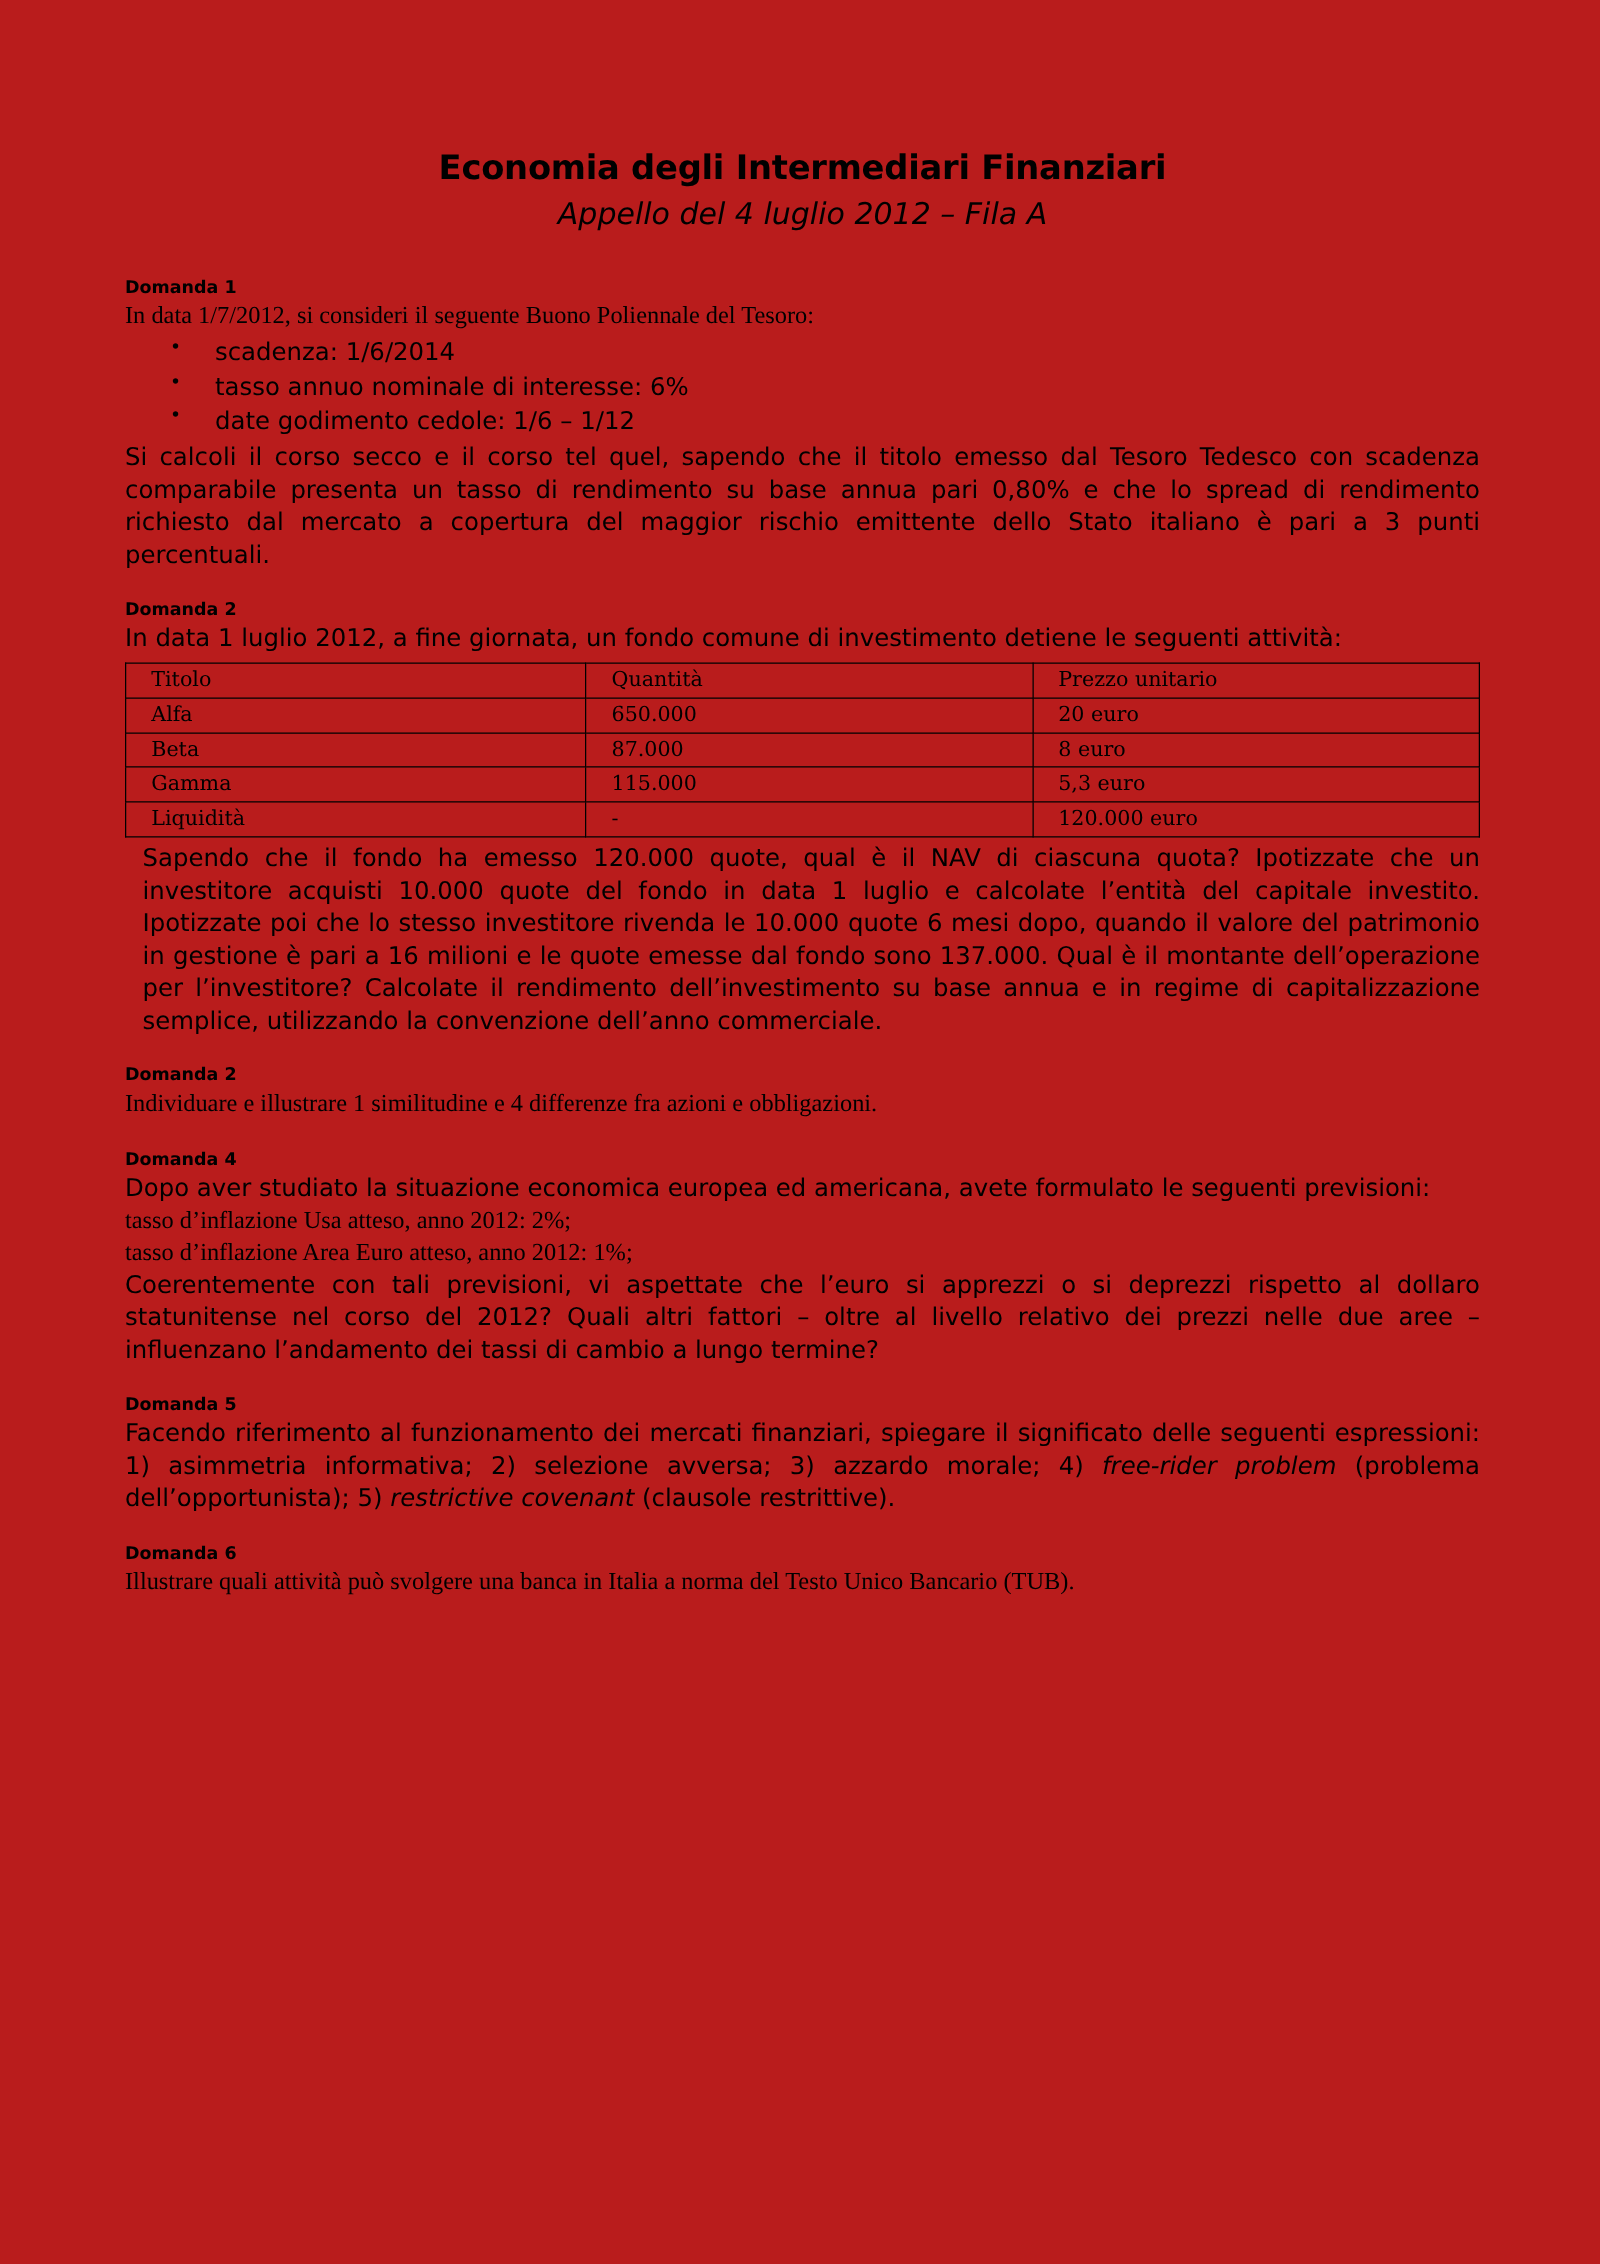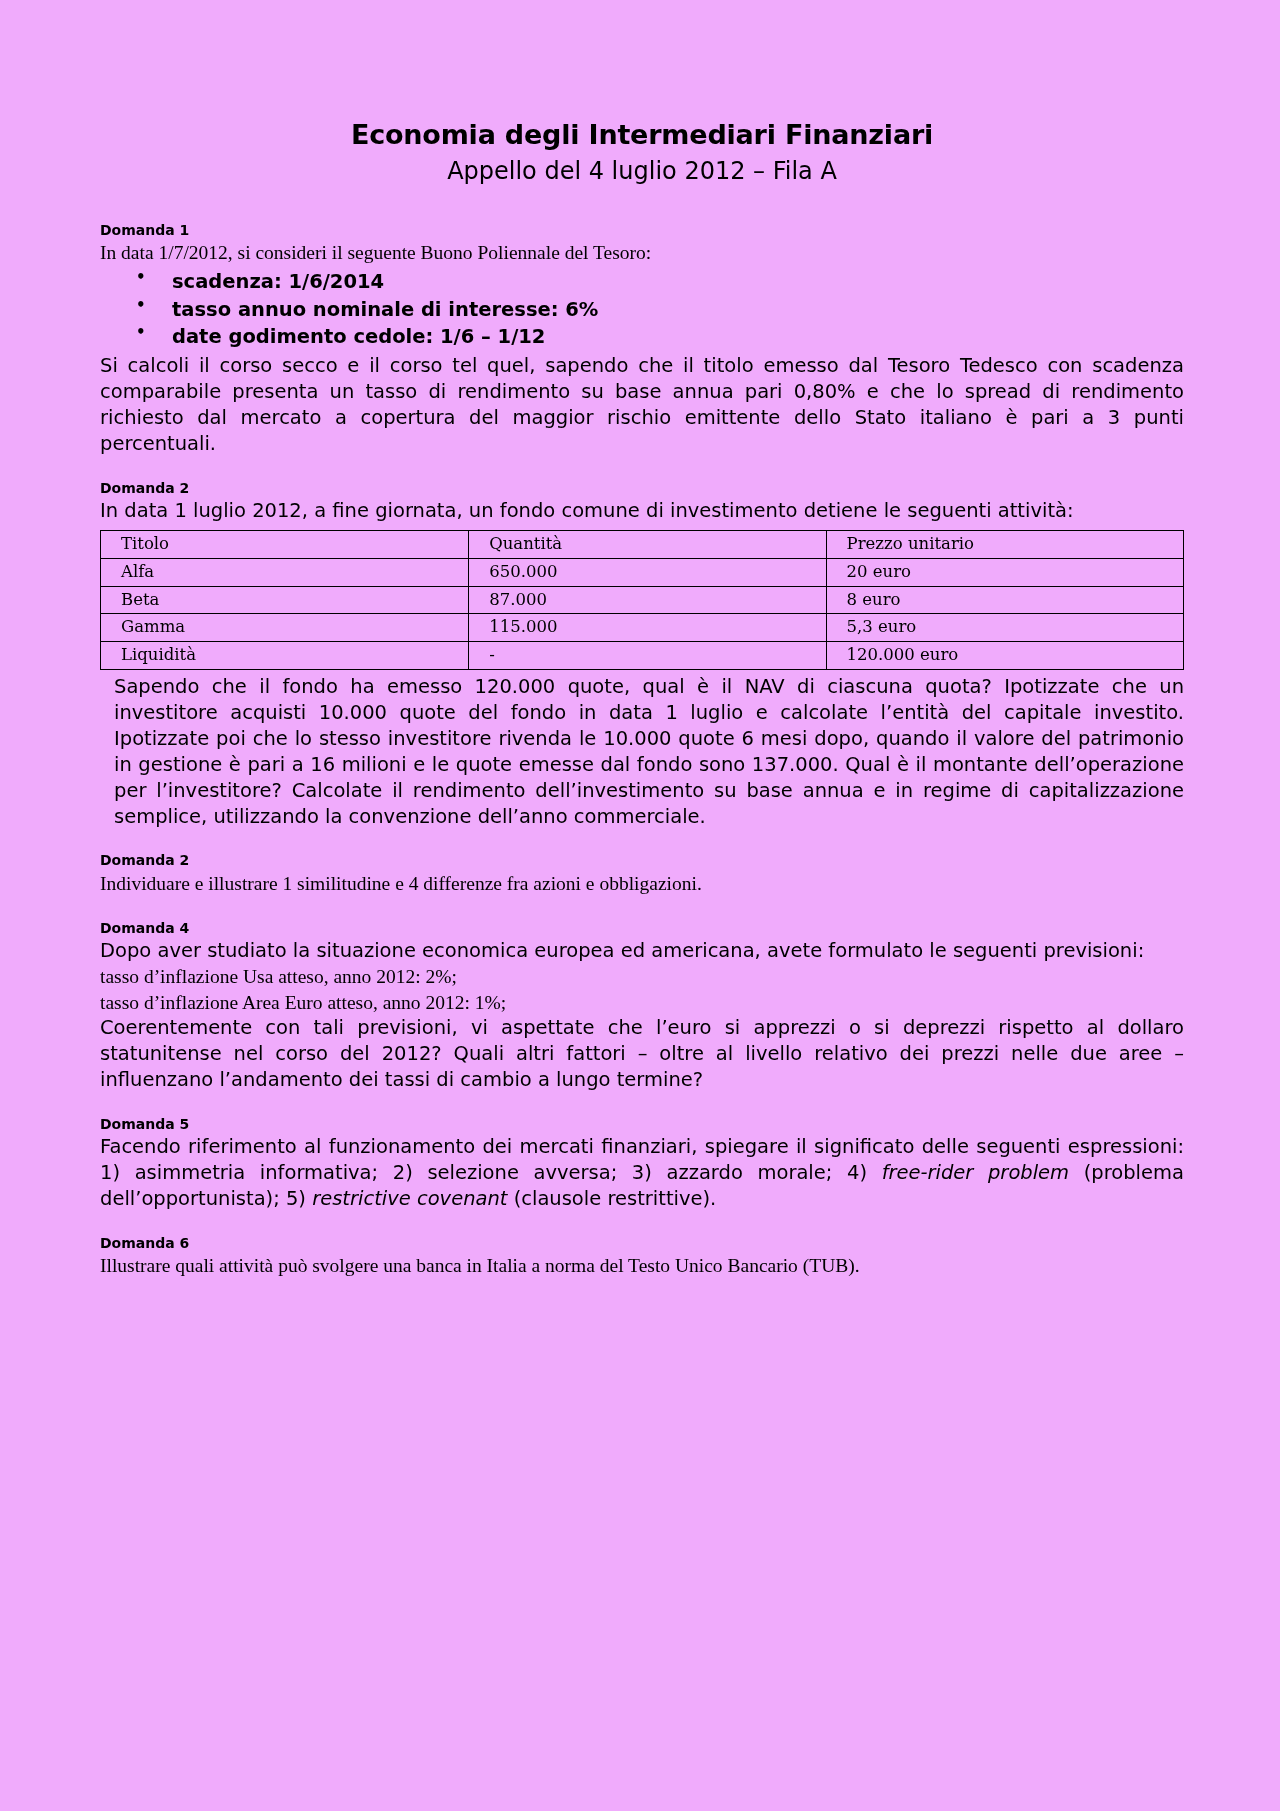"Economia degli Intermediari Finanziari" .page { background: #f0abfc -> #b91c1c }
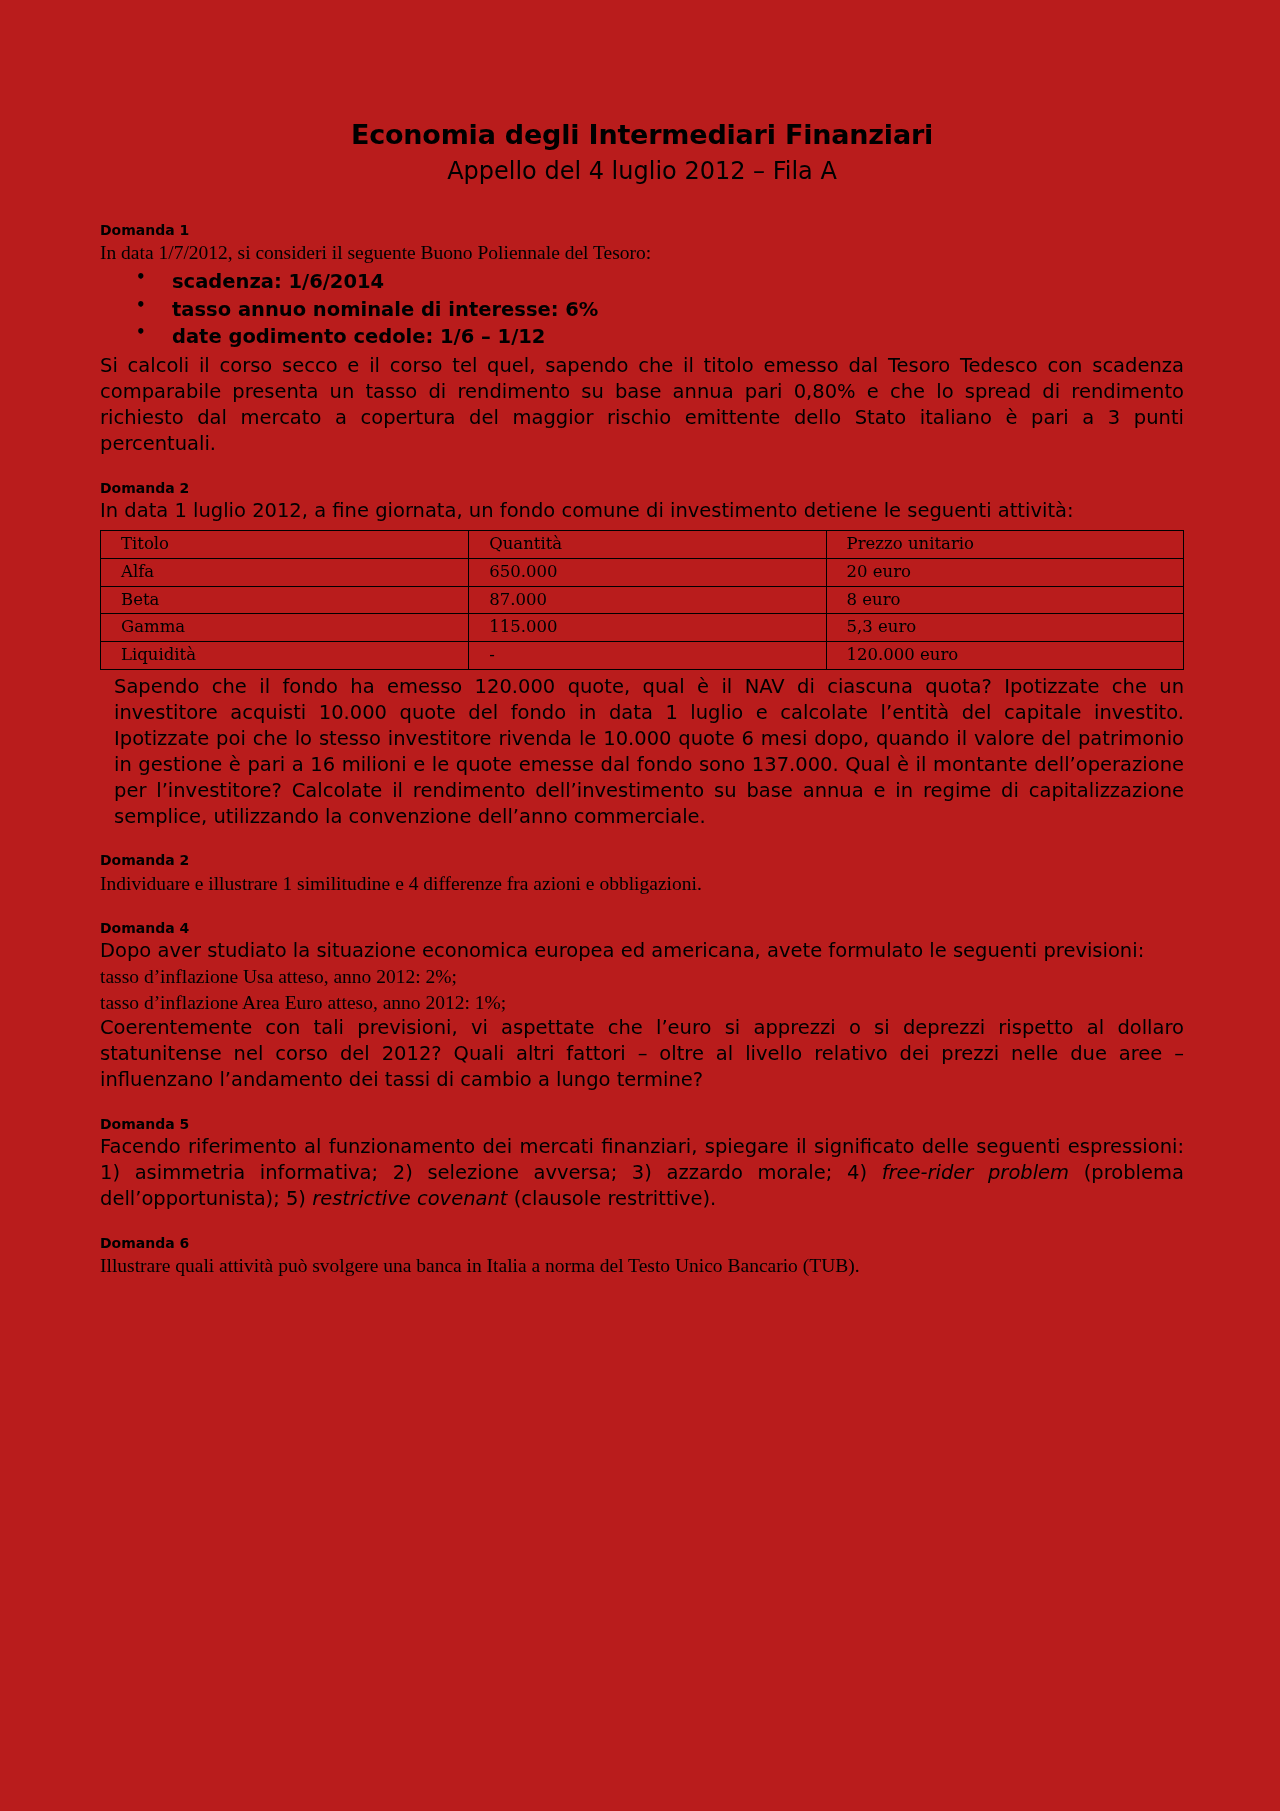"Appello del 4 luglio 2012" .doc-subtitle { font-style: none -> italic }
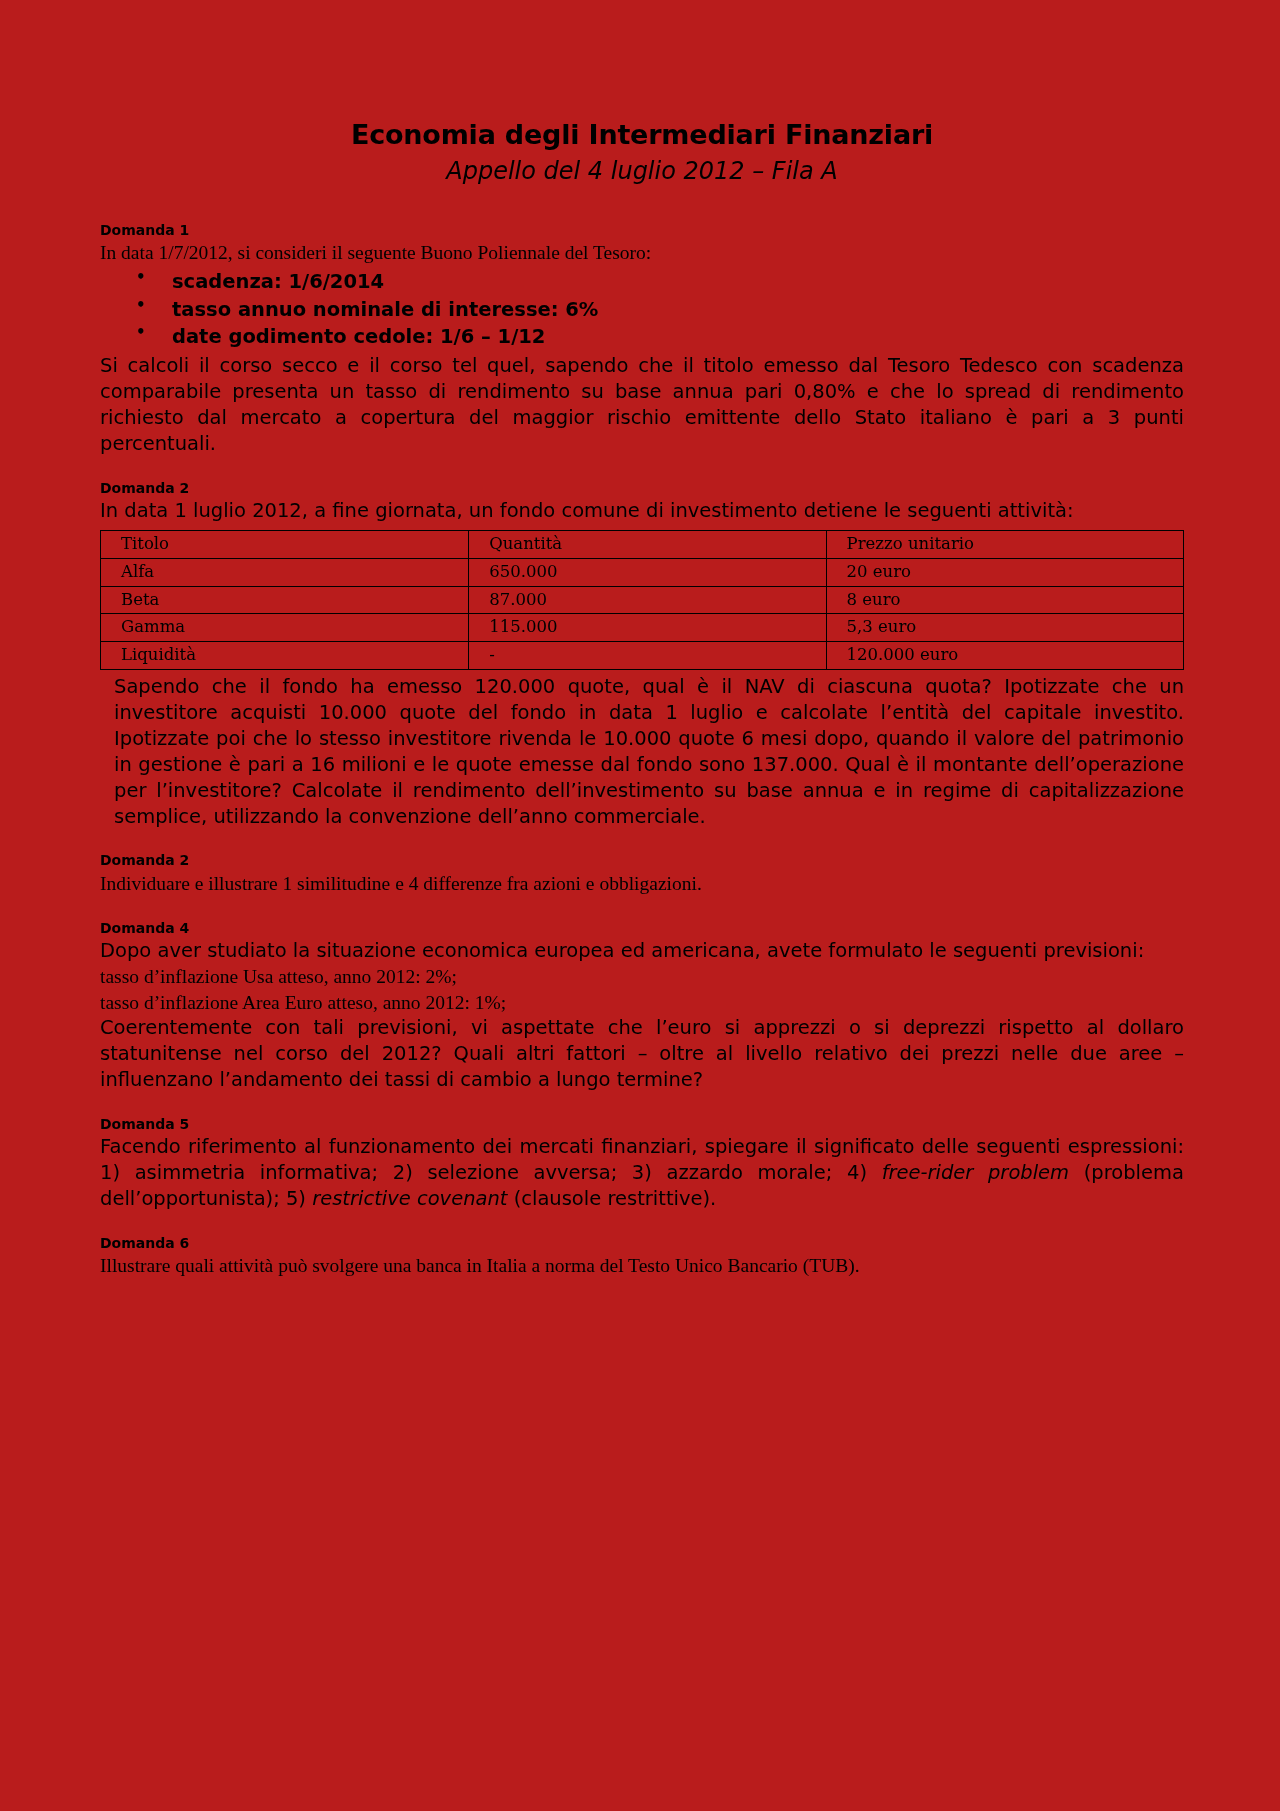"scadenza: 1/6/2014" .bullets { font-weight: bold -> none }
